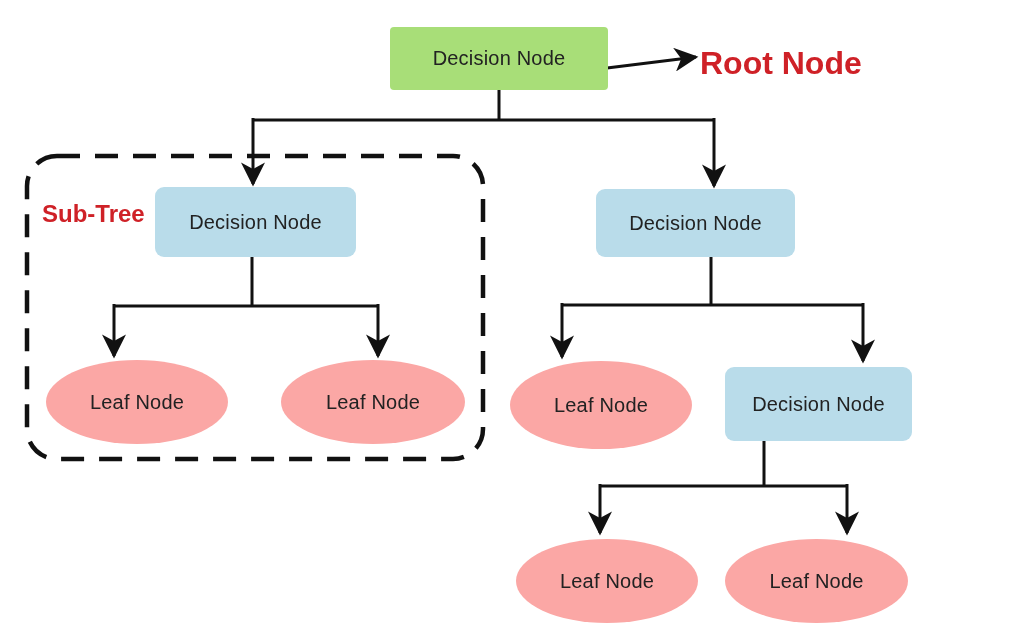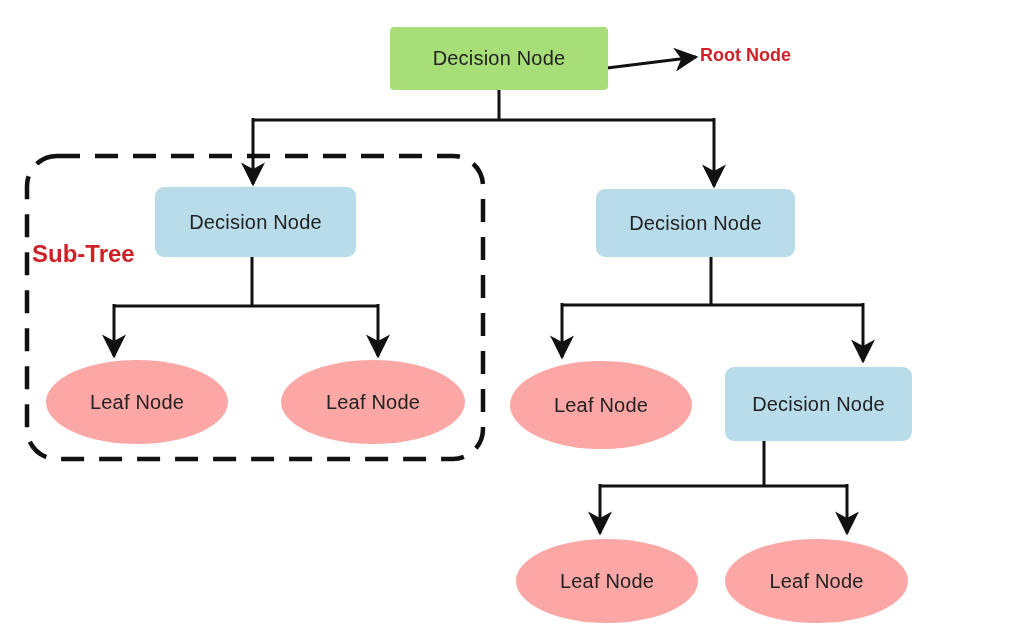"Root Node" .annotation.root-label { font-size: 18px -> 32px }
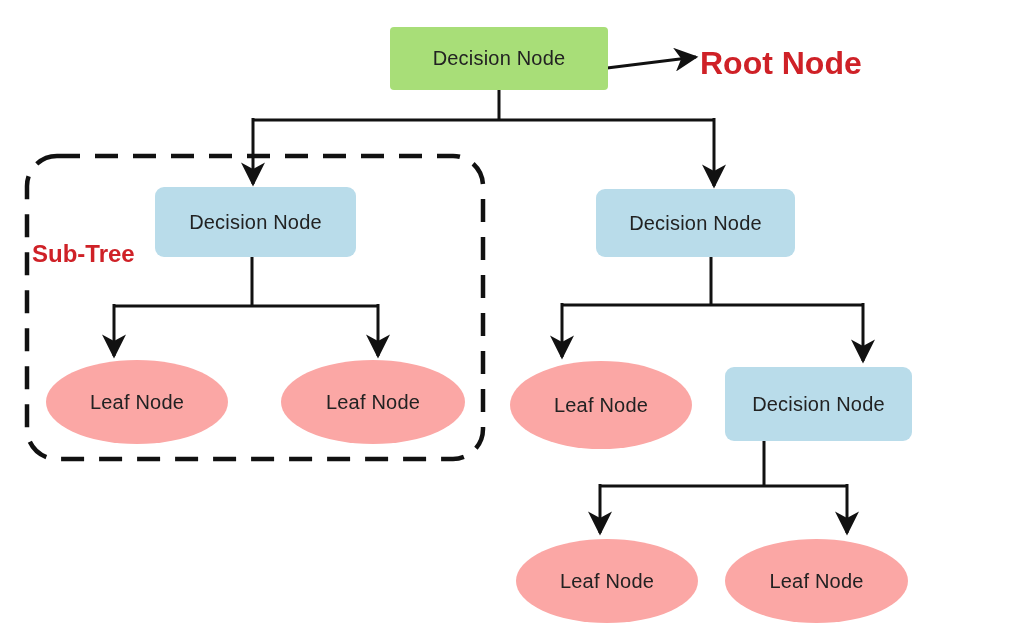"Sub-Tree" div.annotation { left: 32px -> 42px; margin-top: 40px -> none }
